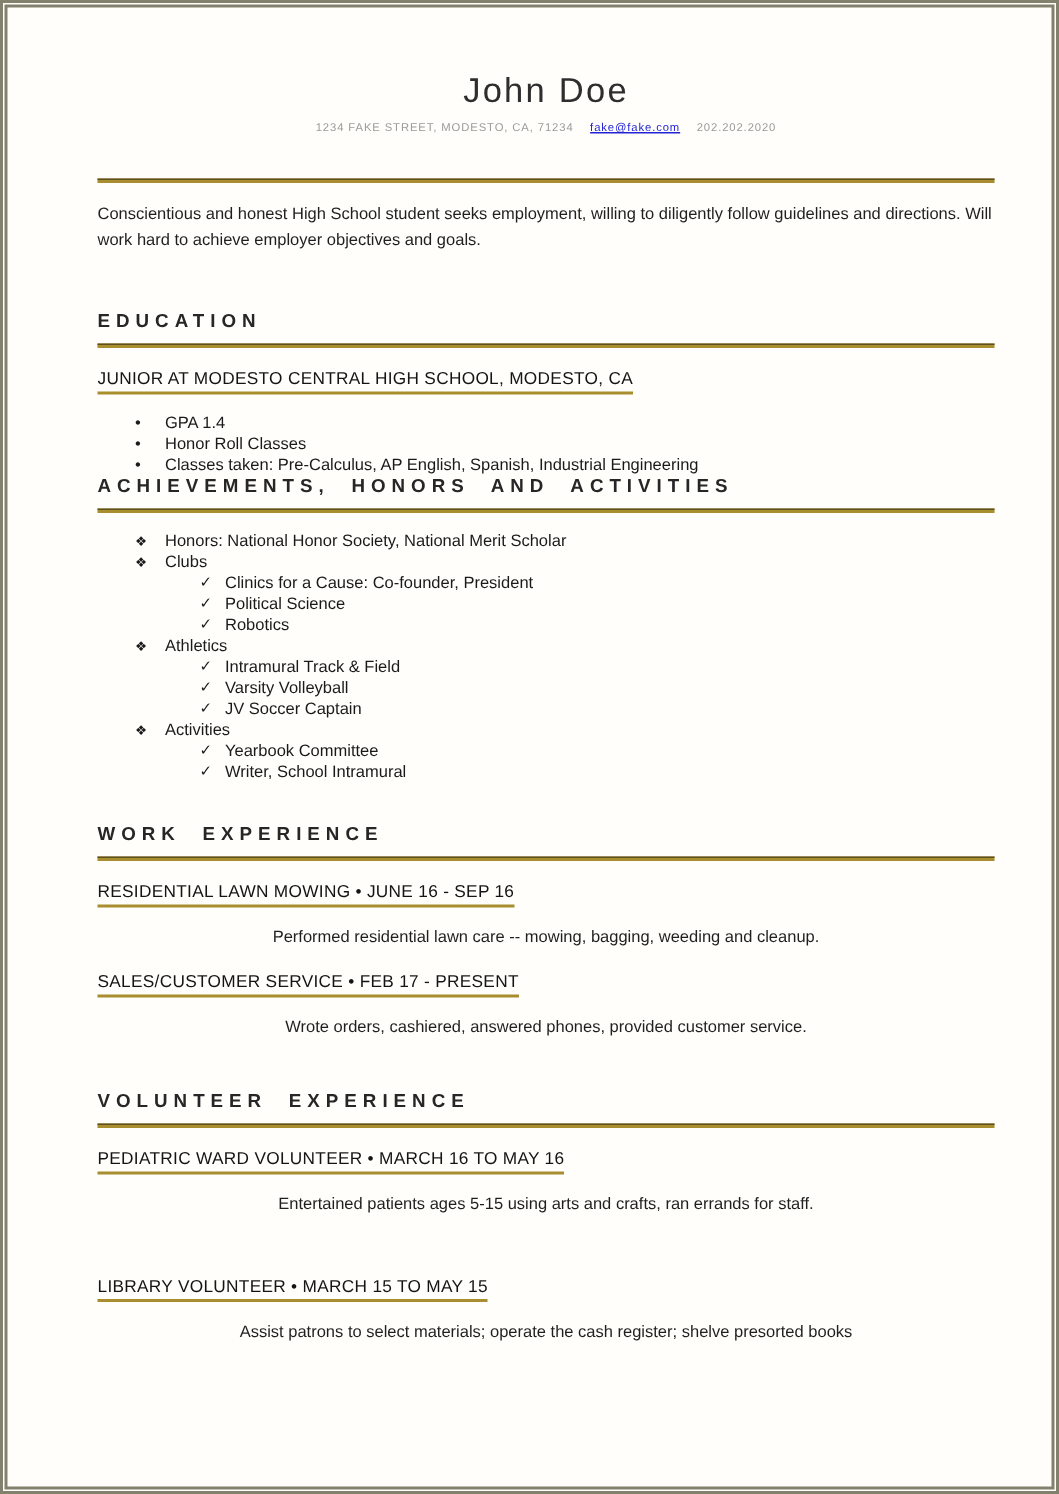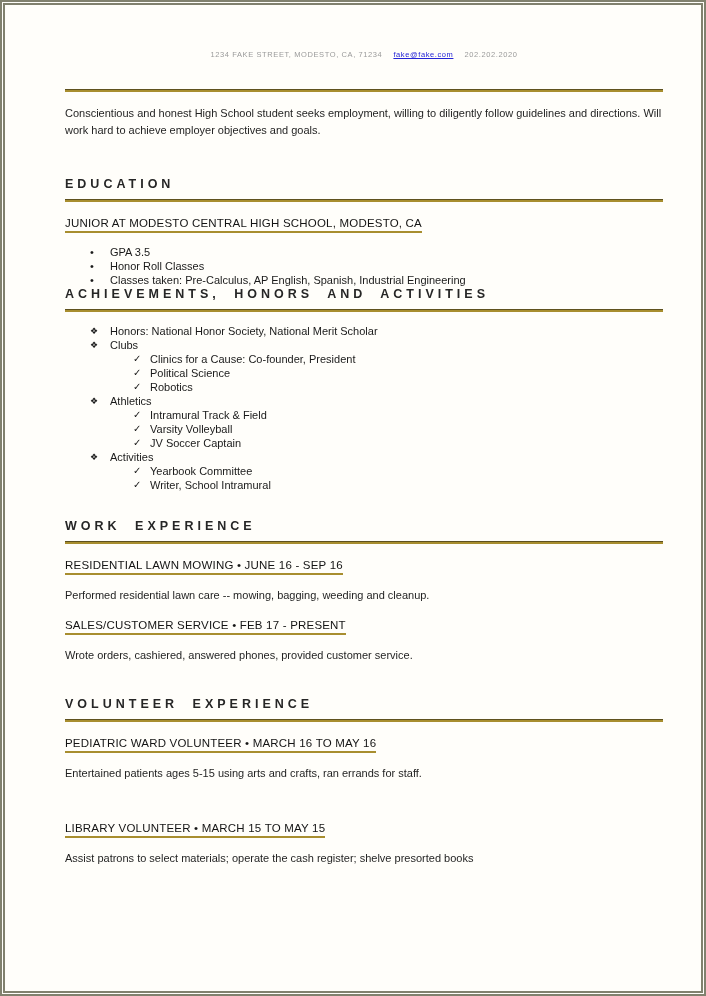"John Doe" div.name { html: none -> <div>John Doe</div> }
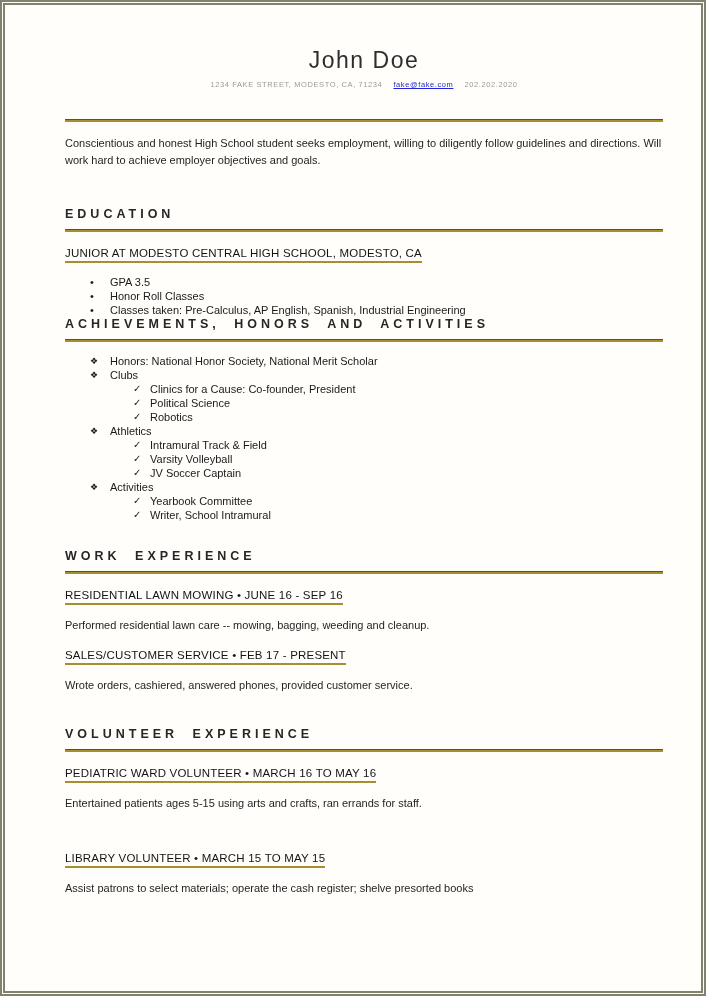"GPA 3.5" span { text: 3.5 -> 1.4 }
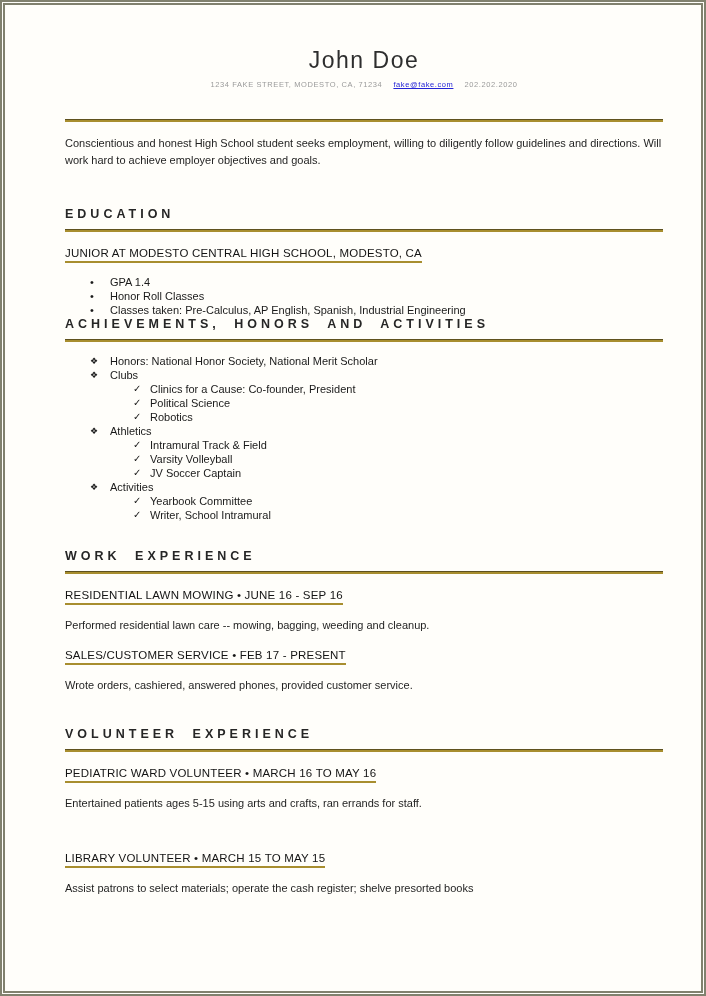"Performed residential lawn care --" .entry .body-text { text-align: none -> center }
